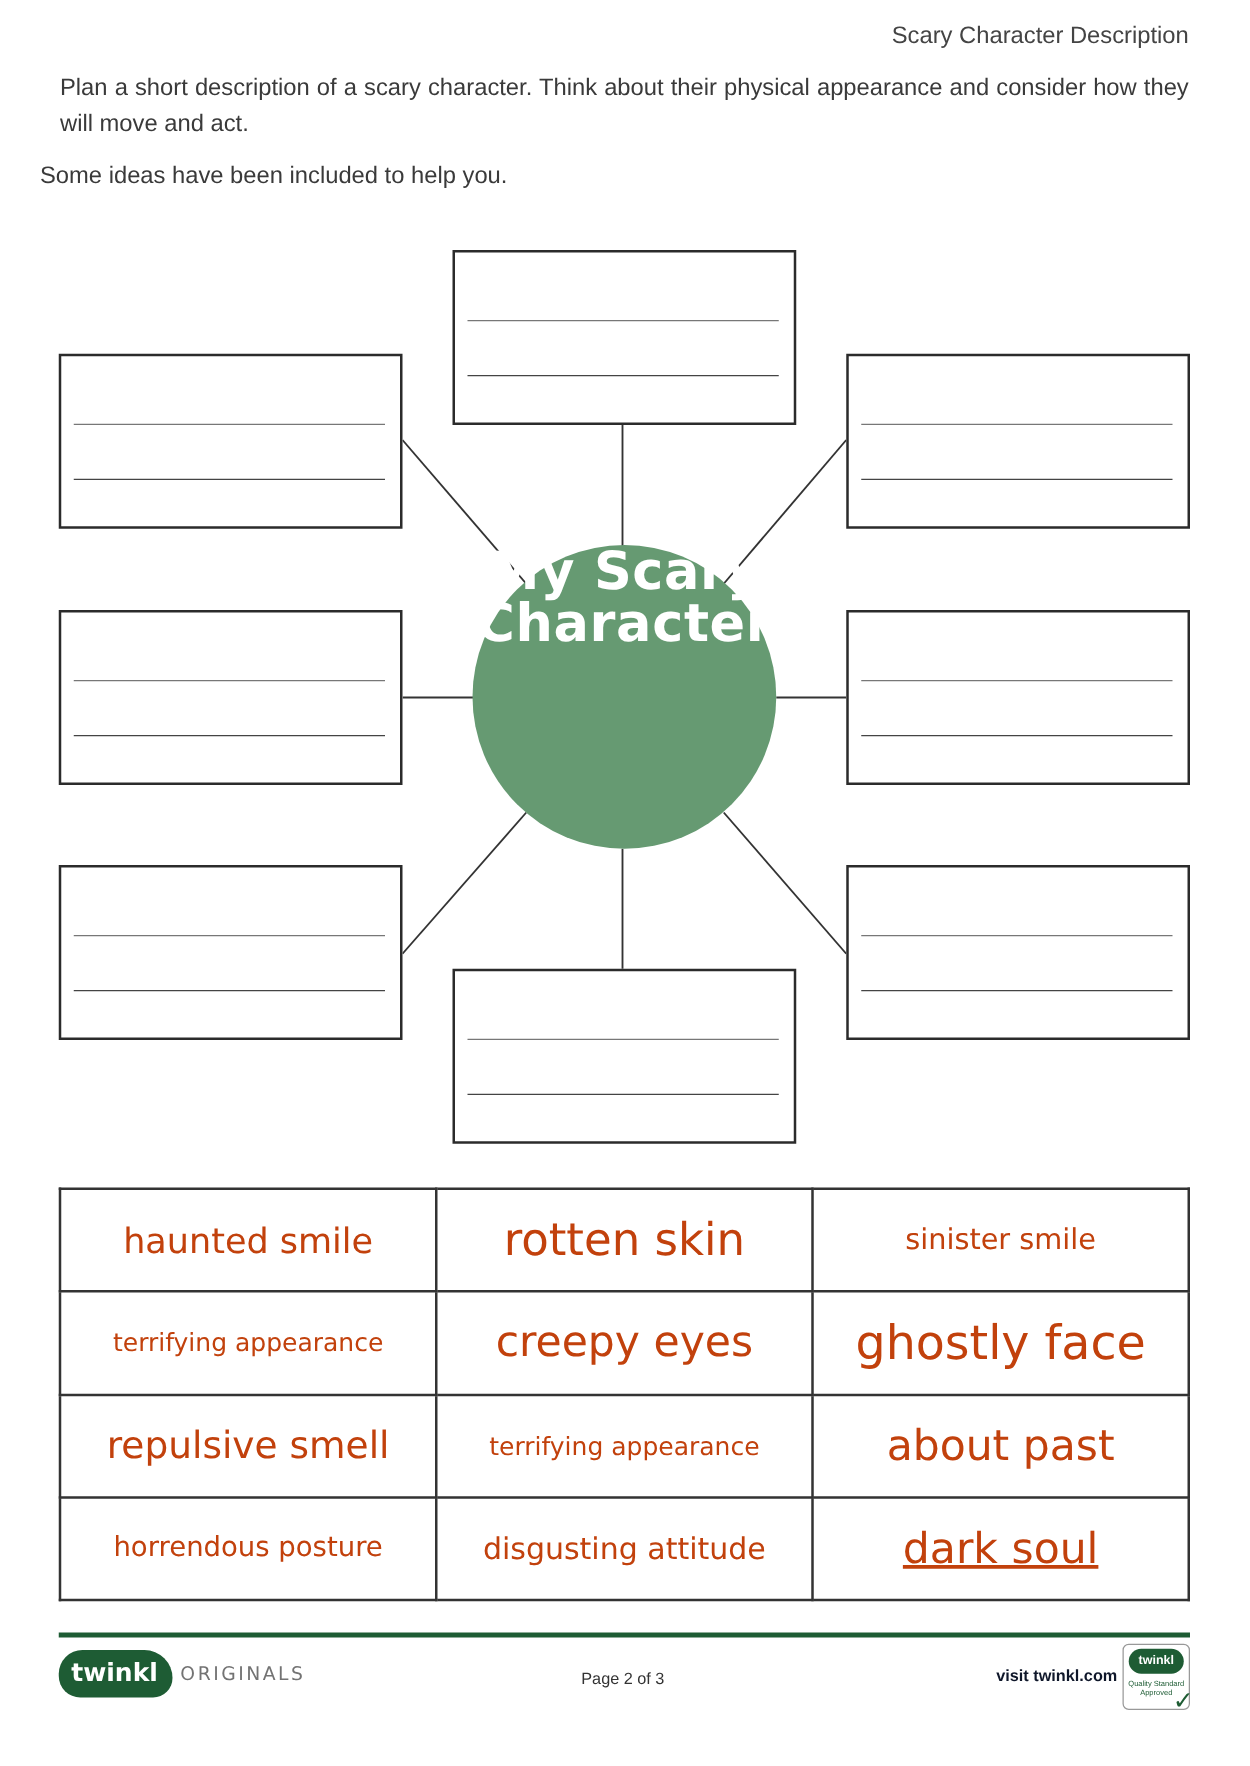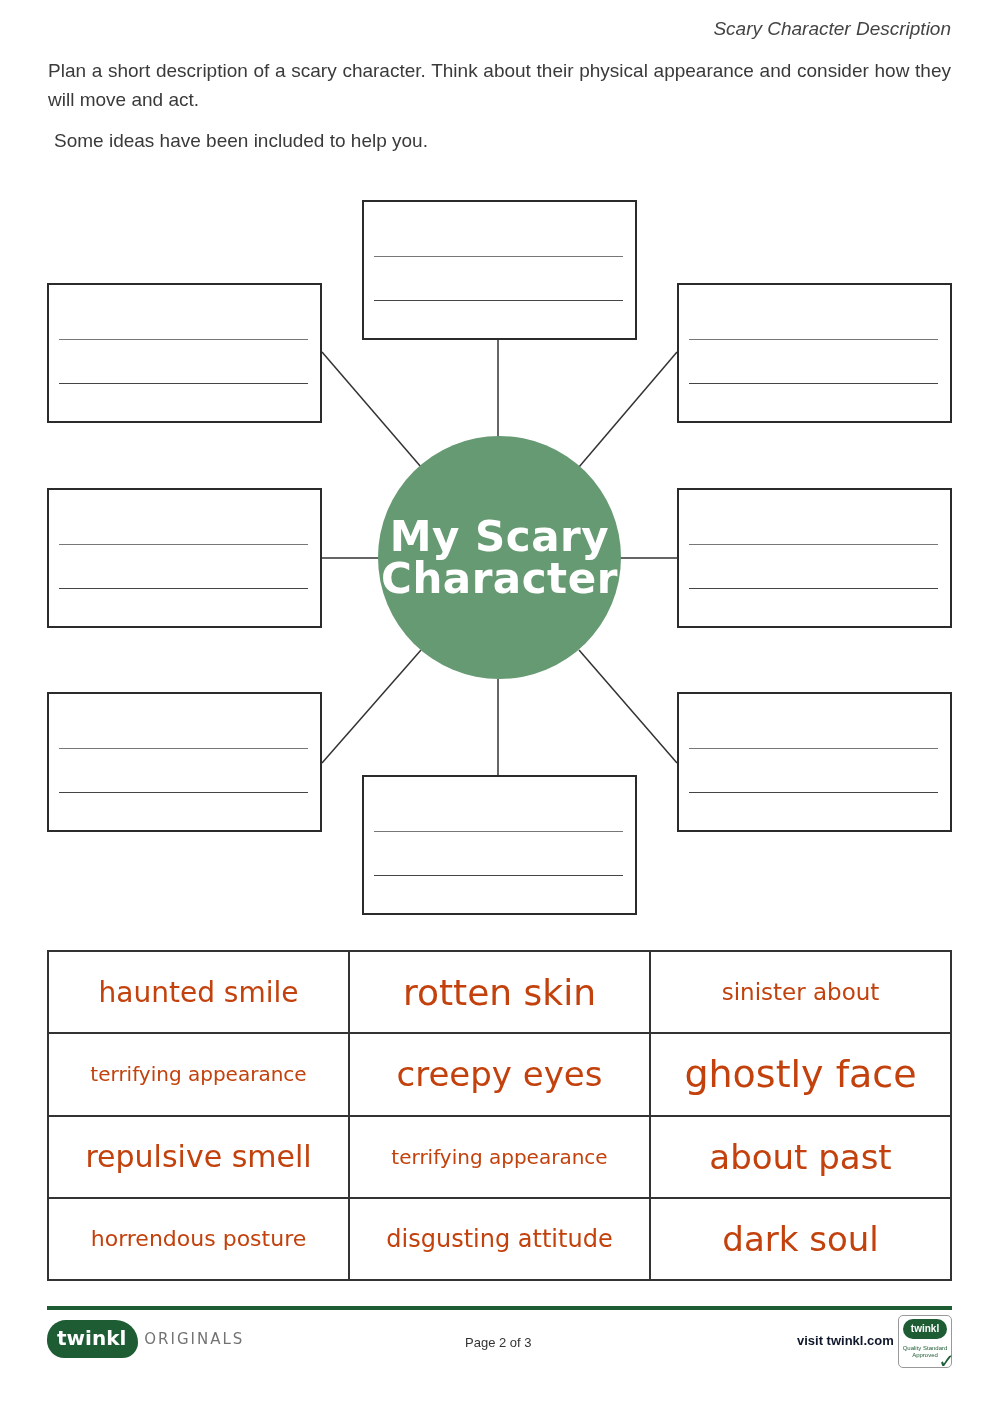"Scary Character Description" .doc-header { font-style: italic -> none }
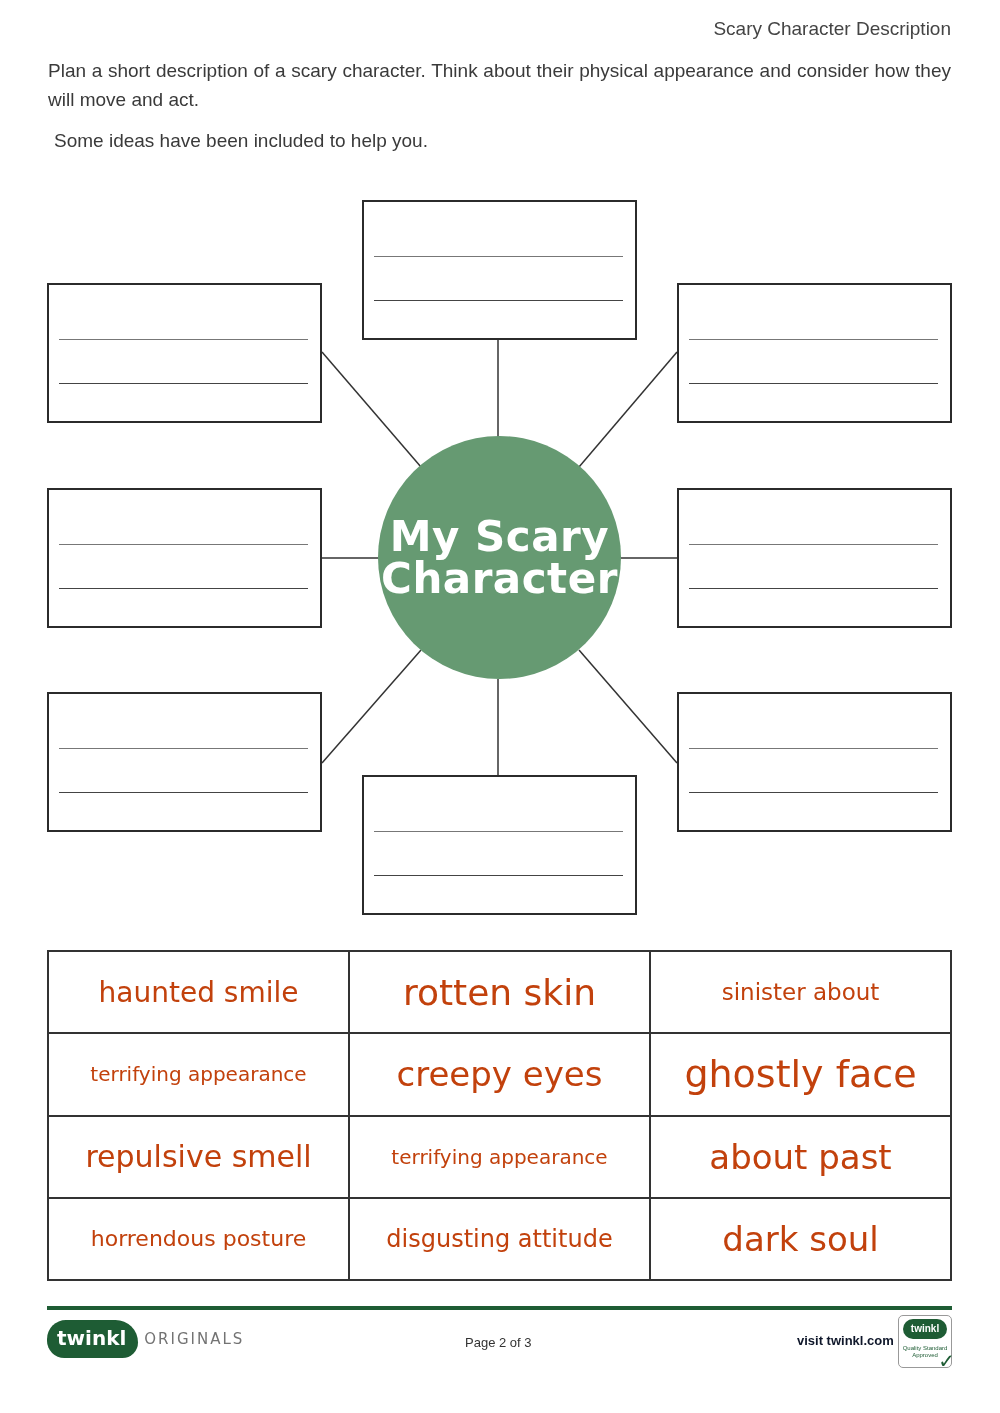"Some ideas have been included" .hint { left: 54px -> 32px }
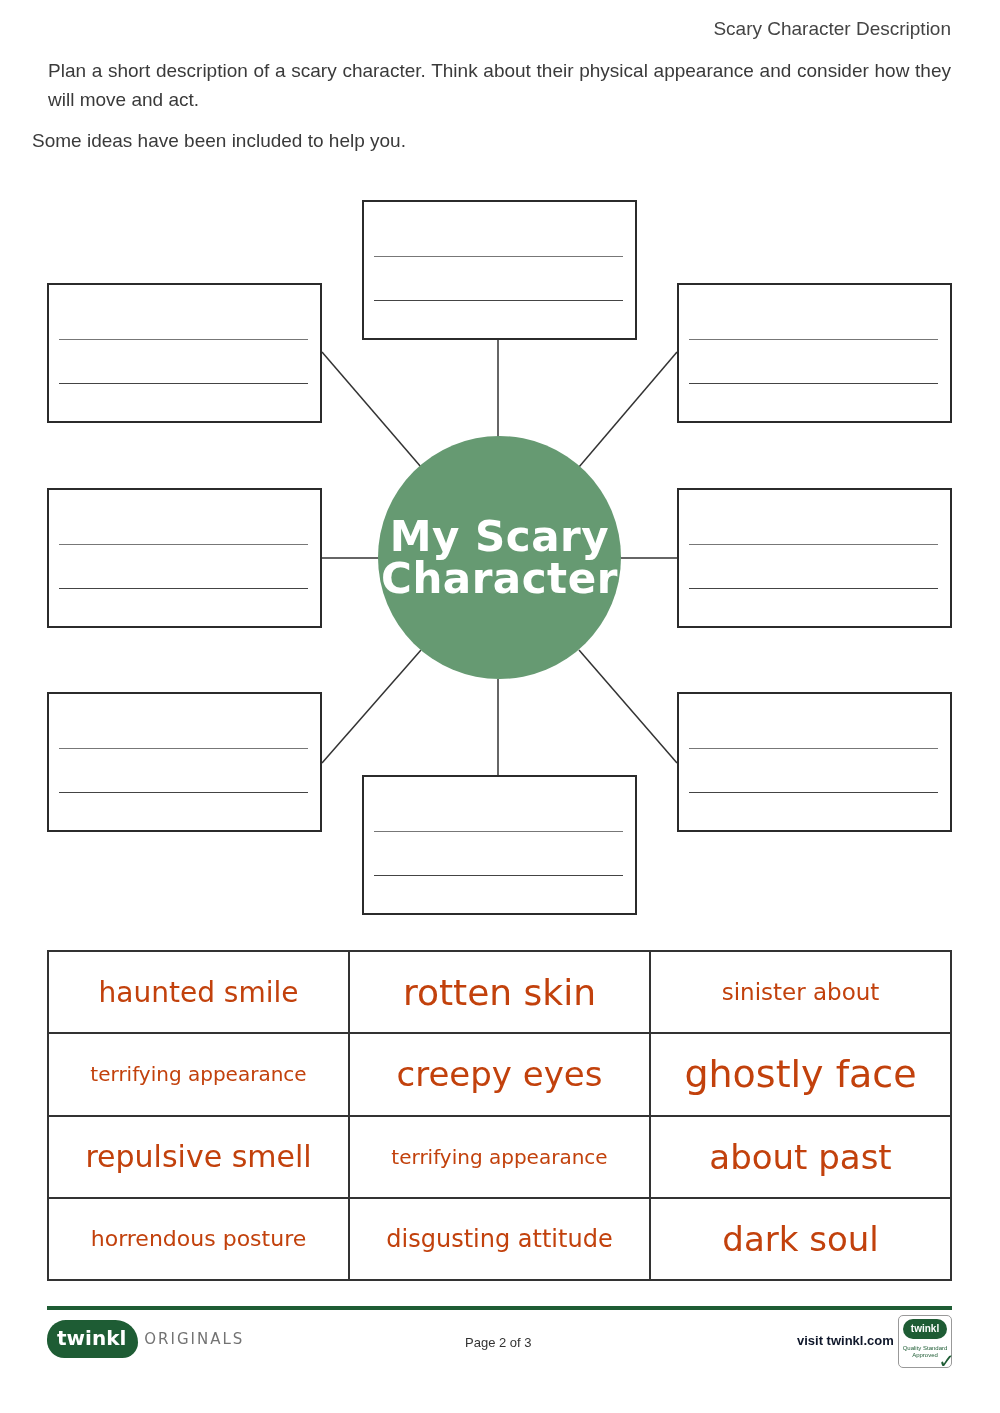"My Scary" .center-circle { justify-content: center -> none }
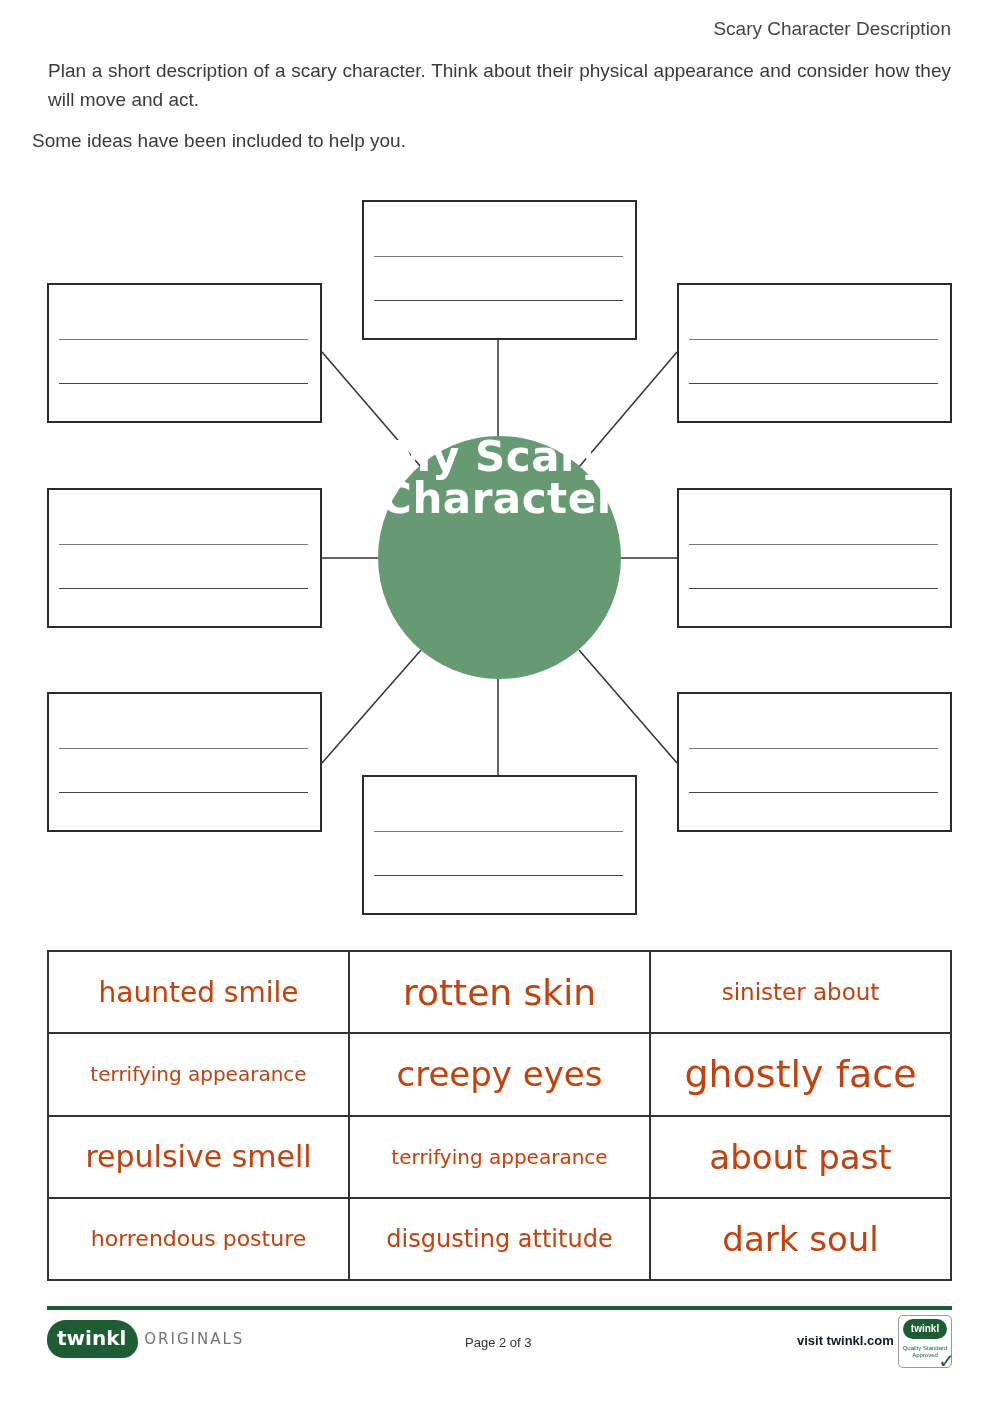"sinister about" td.inner-v { text: about -> smile }
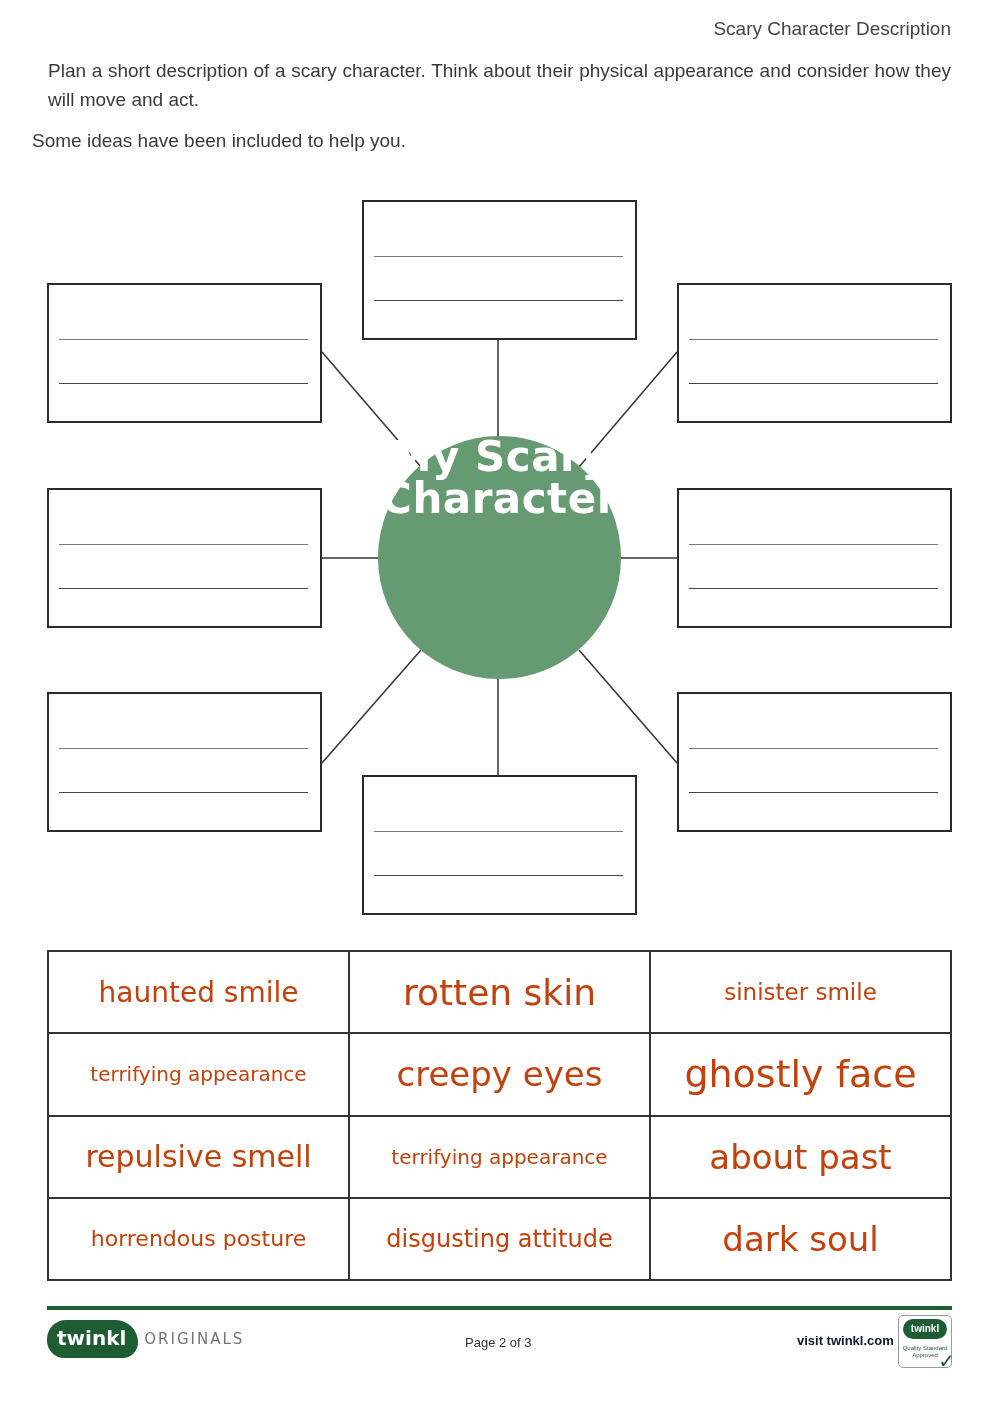"dark soul" td.inner-v { text-decoration: none -> underline }
